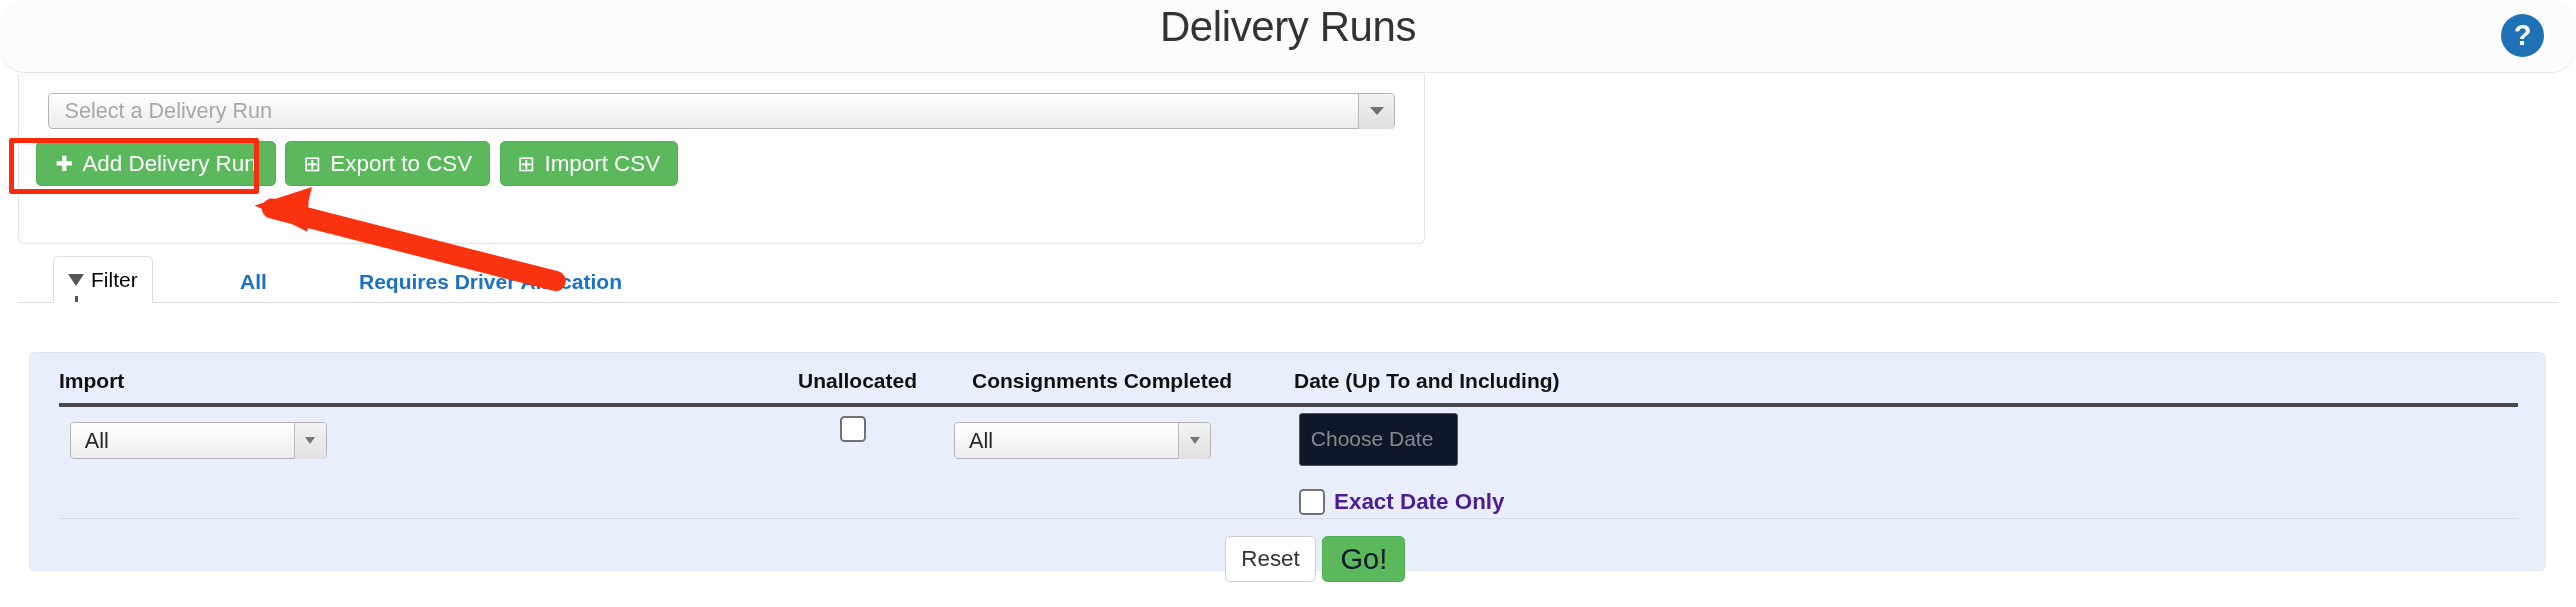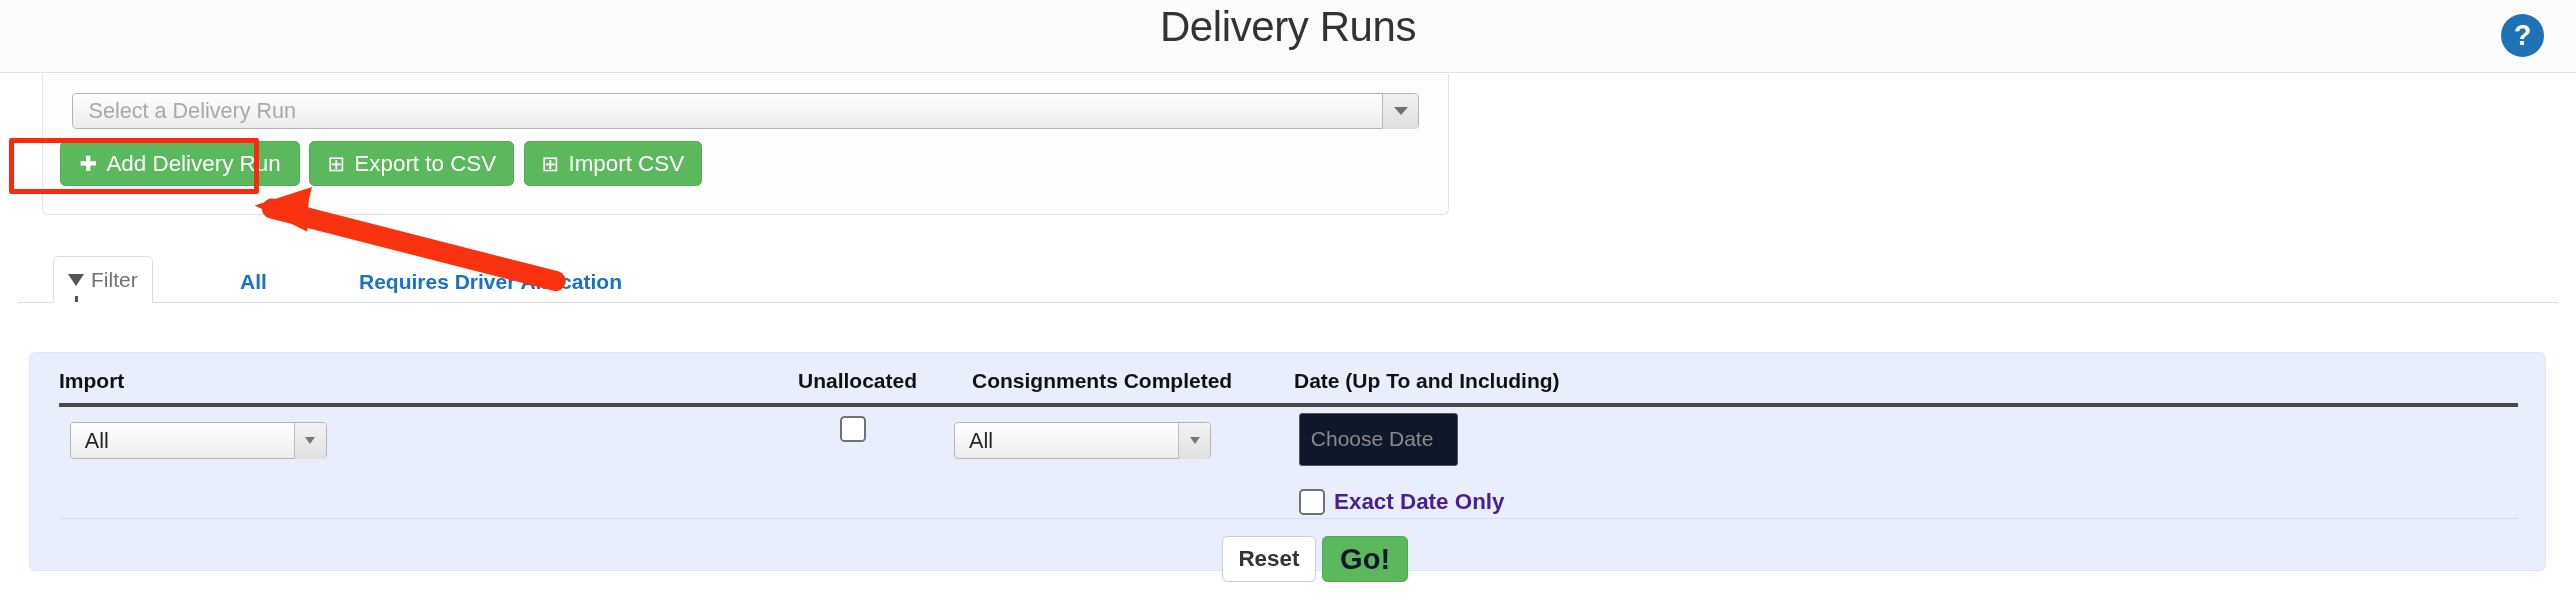"Delivery Runs" .page-header { border-radius: none -> 25px }
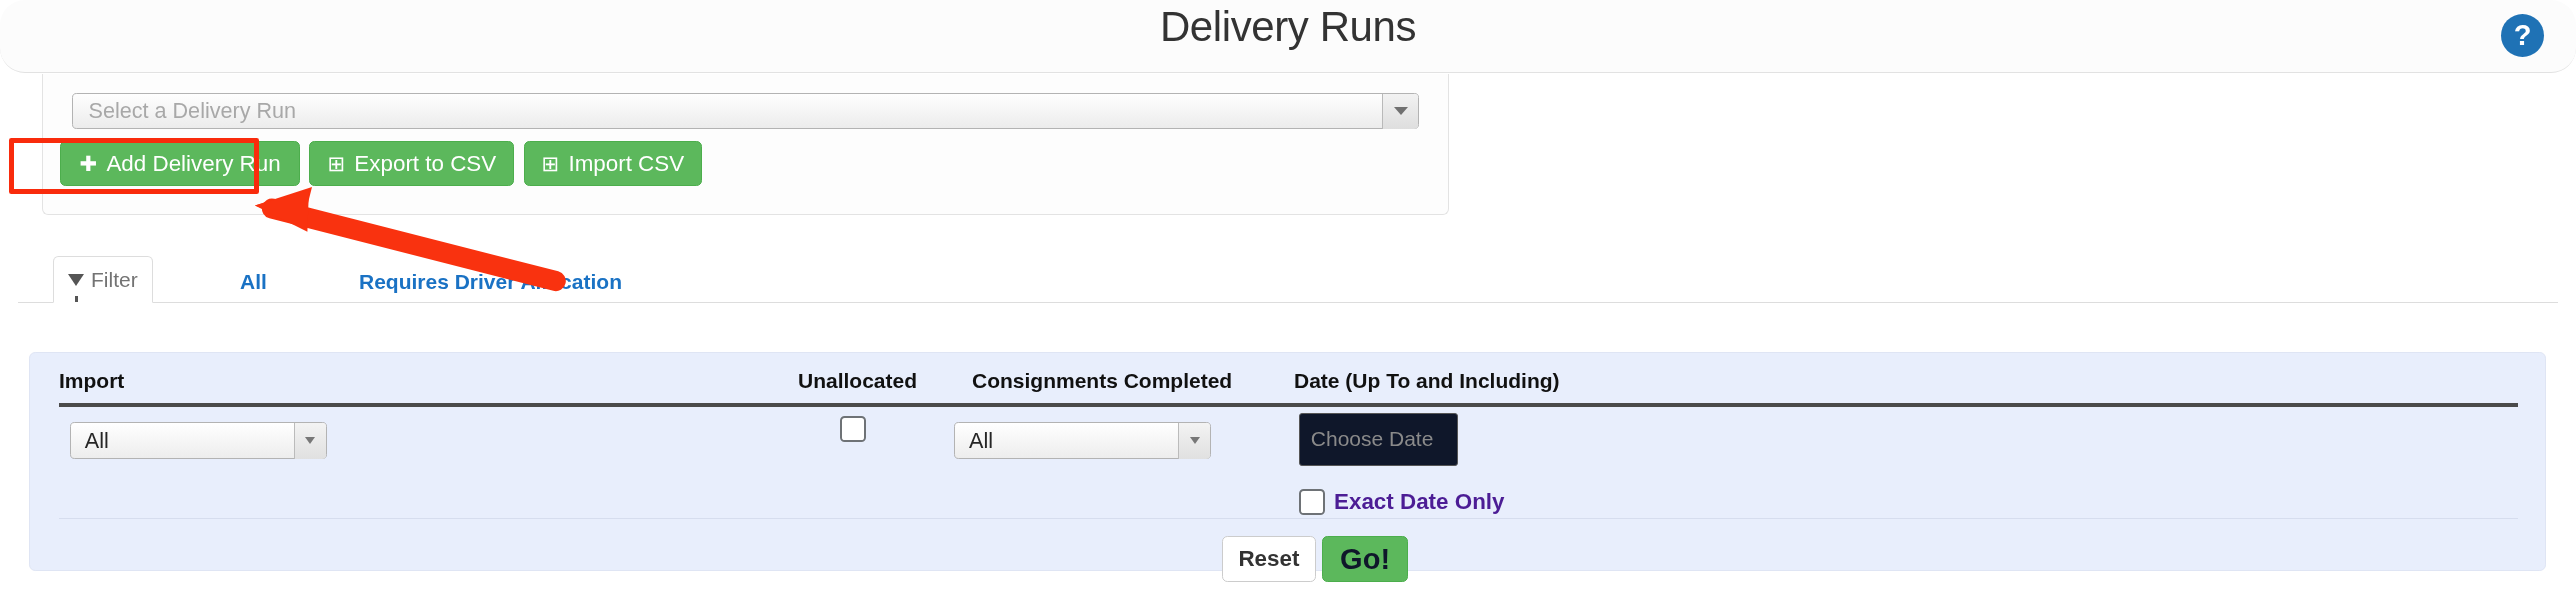"Select a Delivery Run" .top-panel { height: 141px -> 170px; margin-left: 24px -> none }
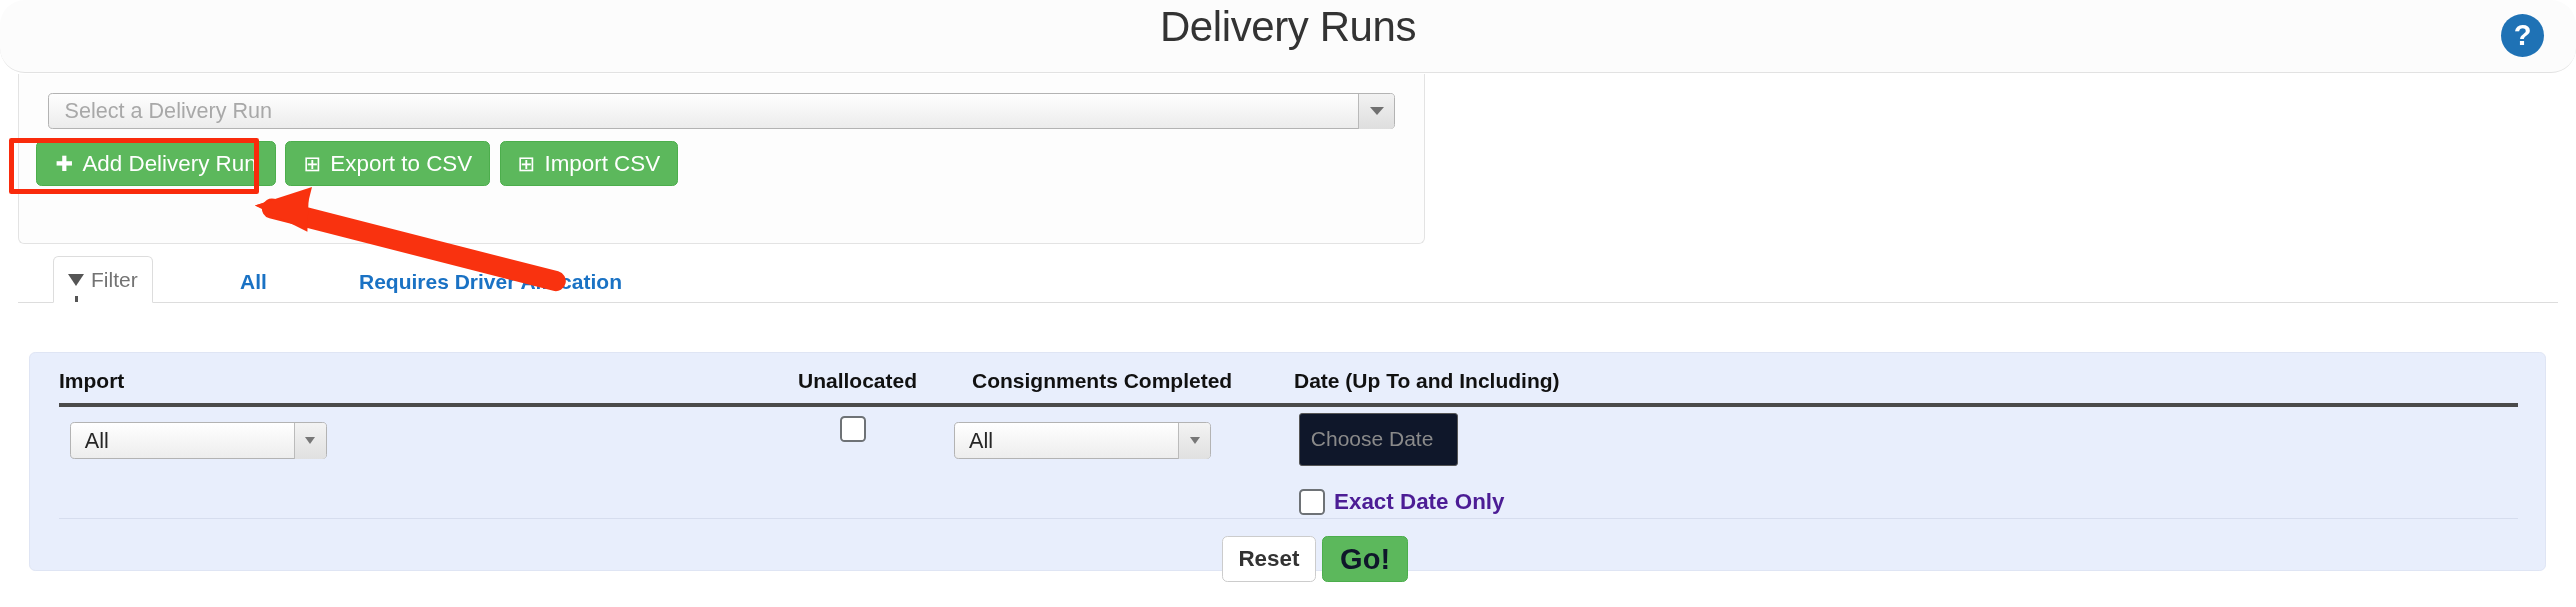"Filter" .tab-filter { color: #737373 -> #000000 }
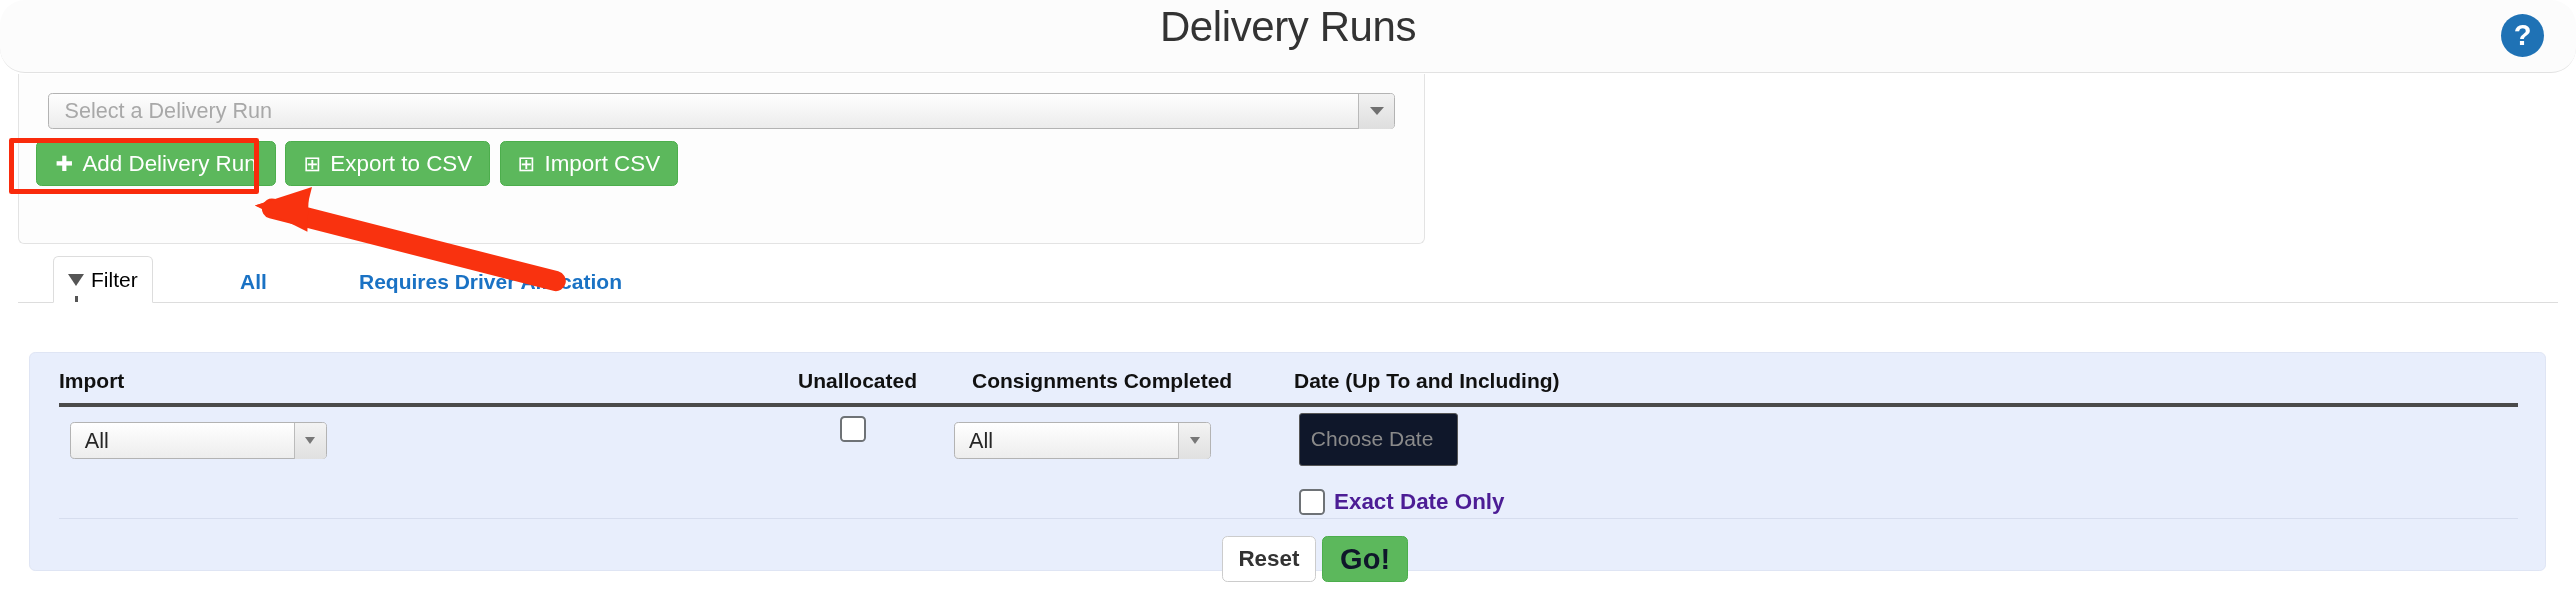"Reset" .fp-actions { font-weight: bold -> none }
